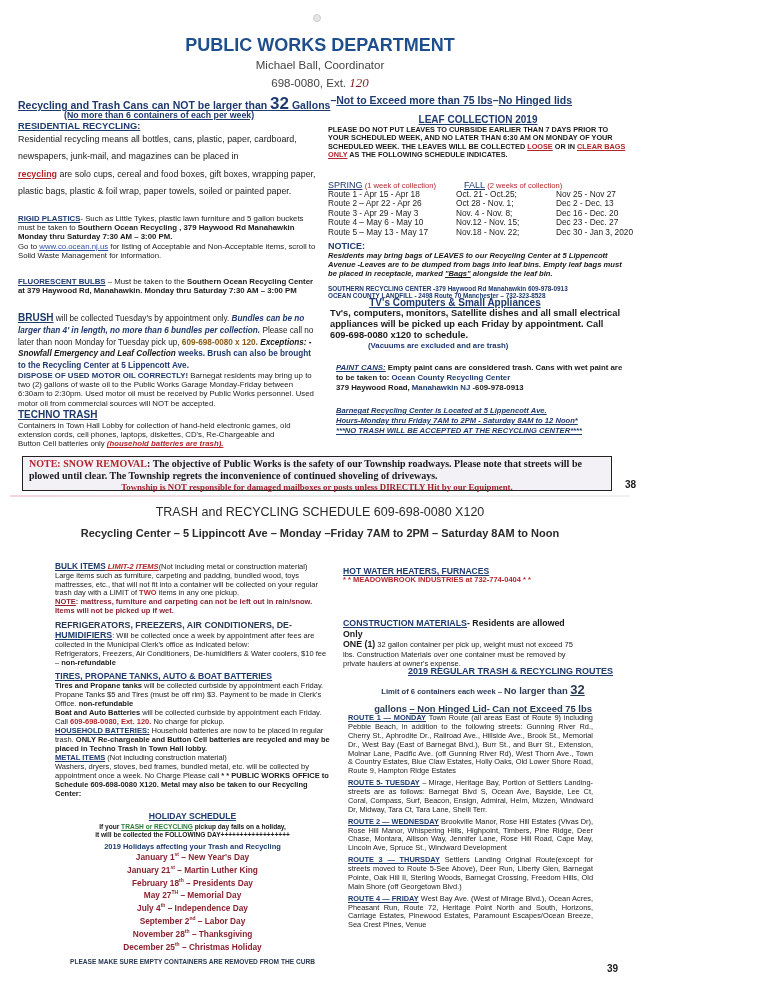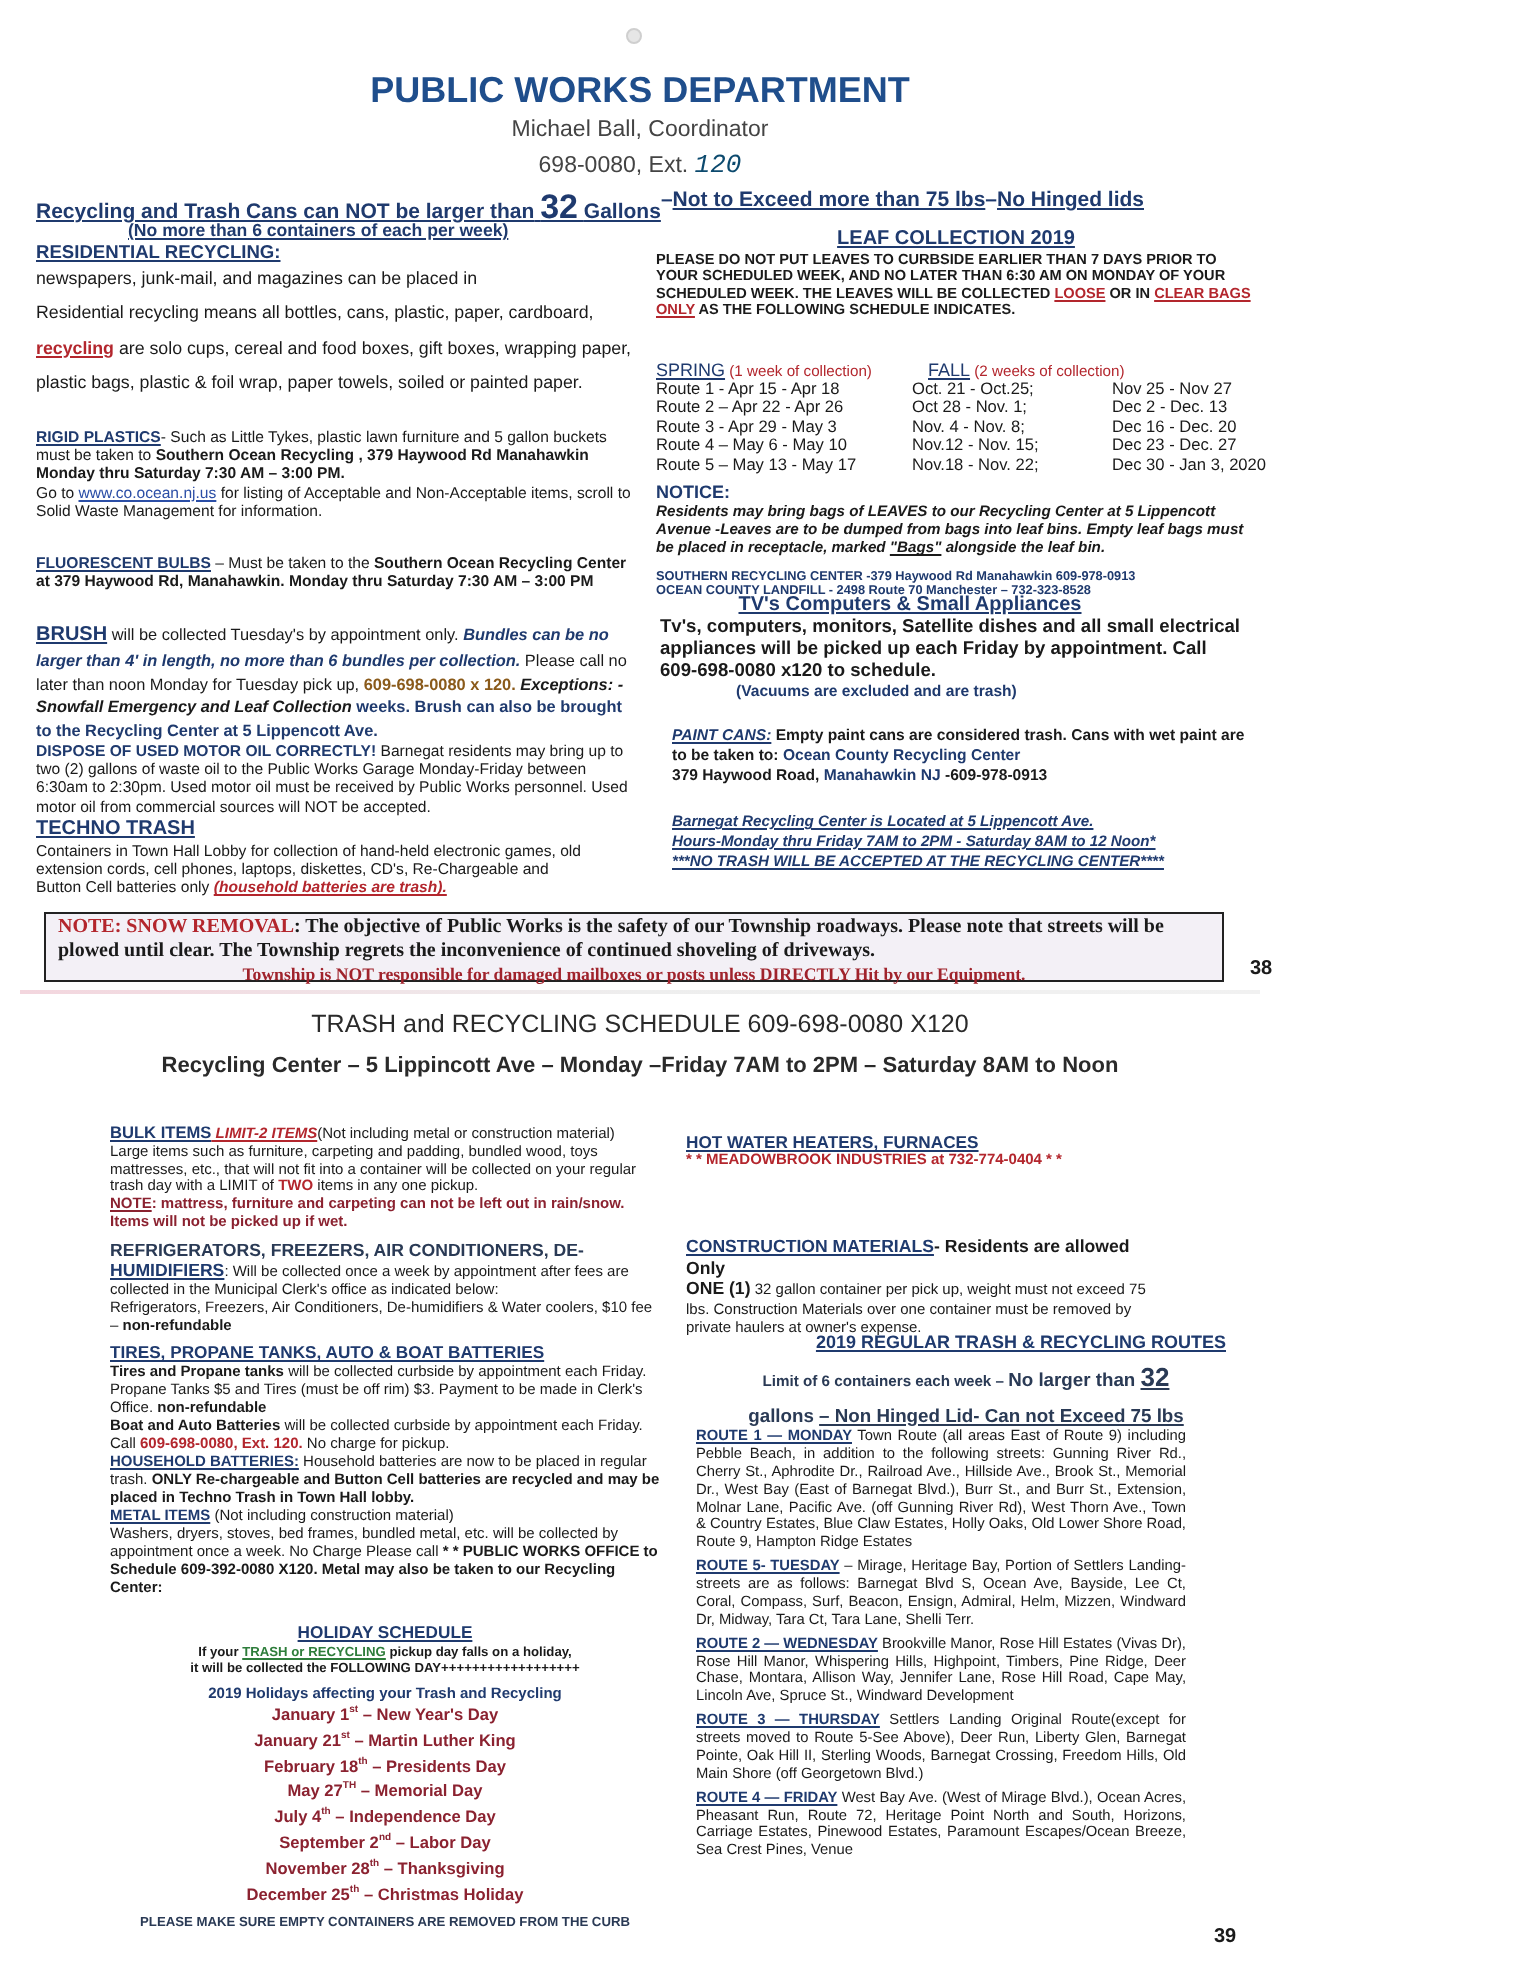"120" .hand { color: #0c4a6e -> #7f1d1d; font-family: Liberation Mono, monospace -> Liberation Serif, serif }
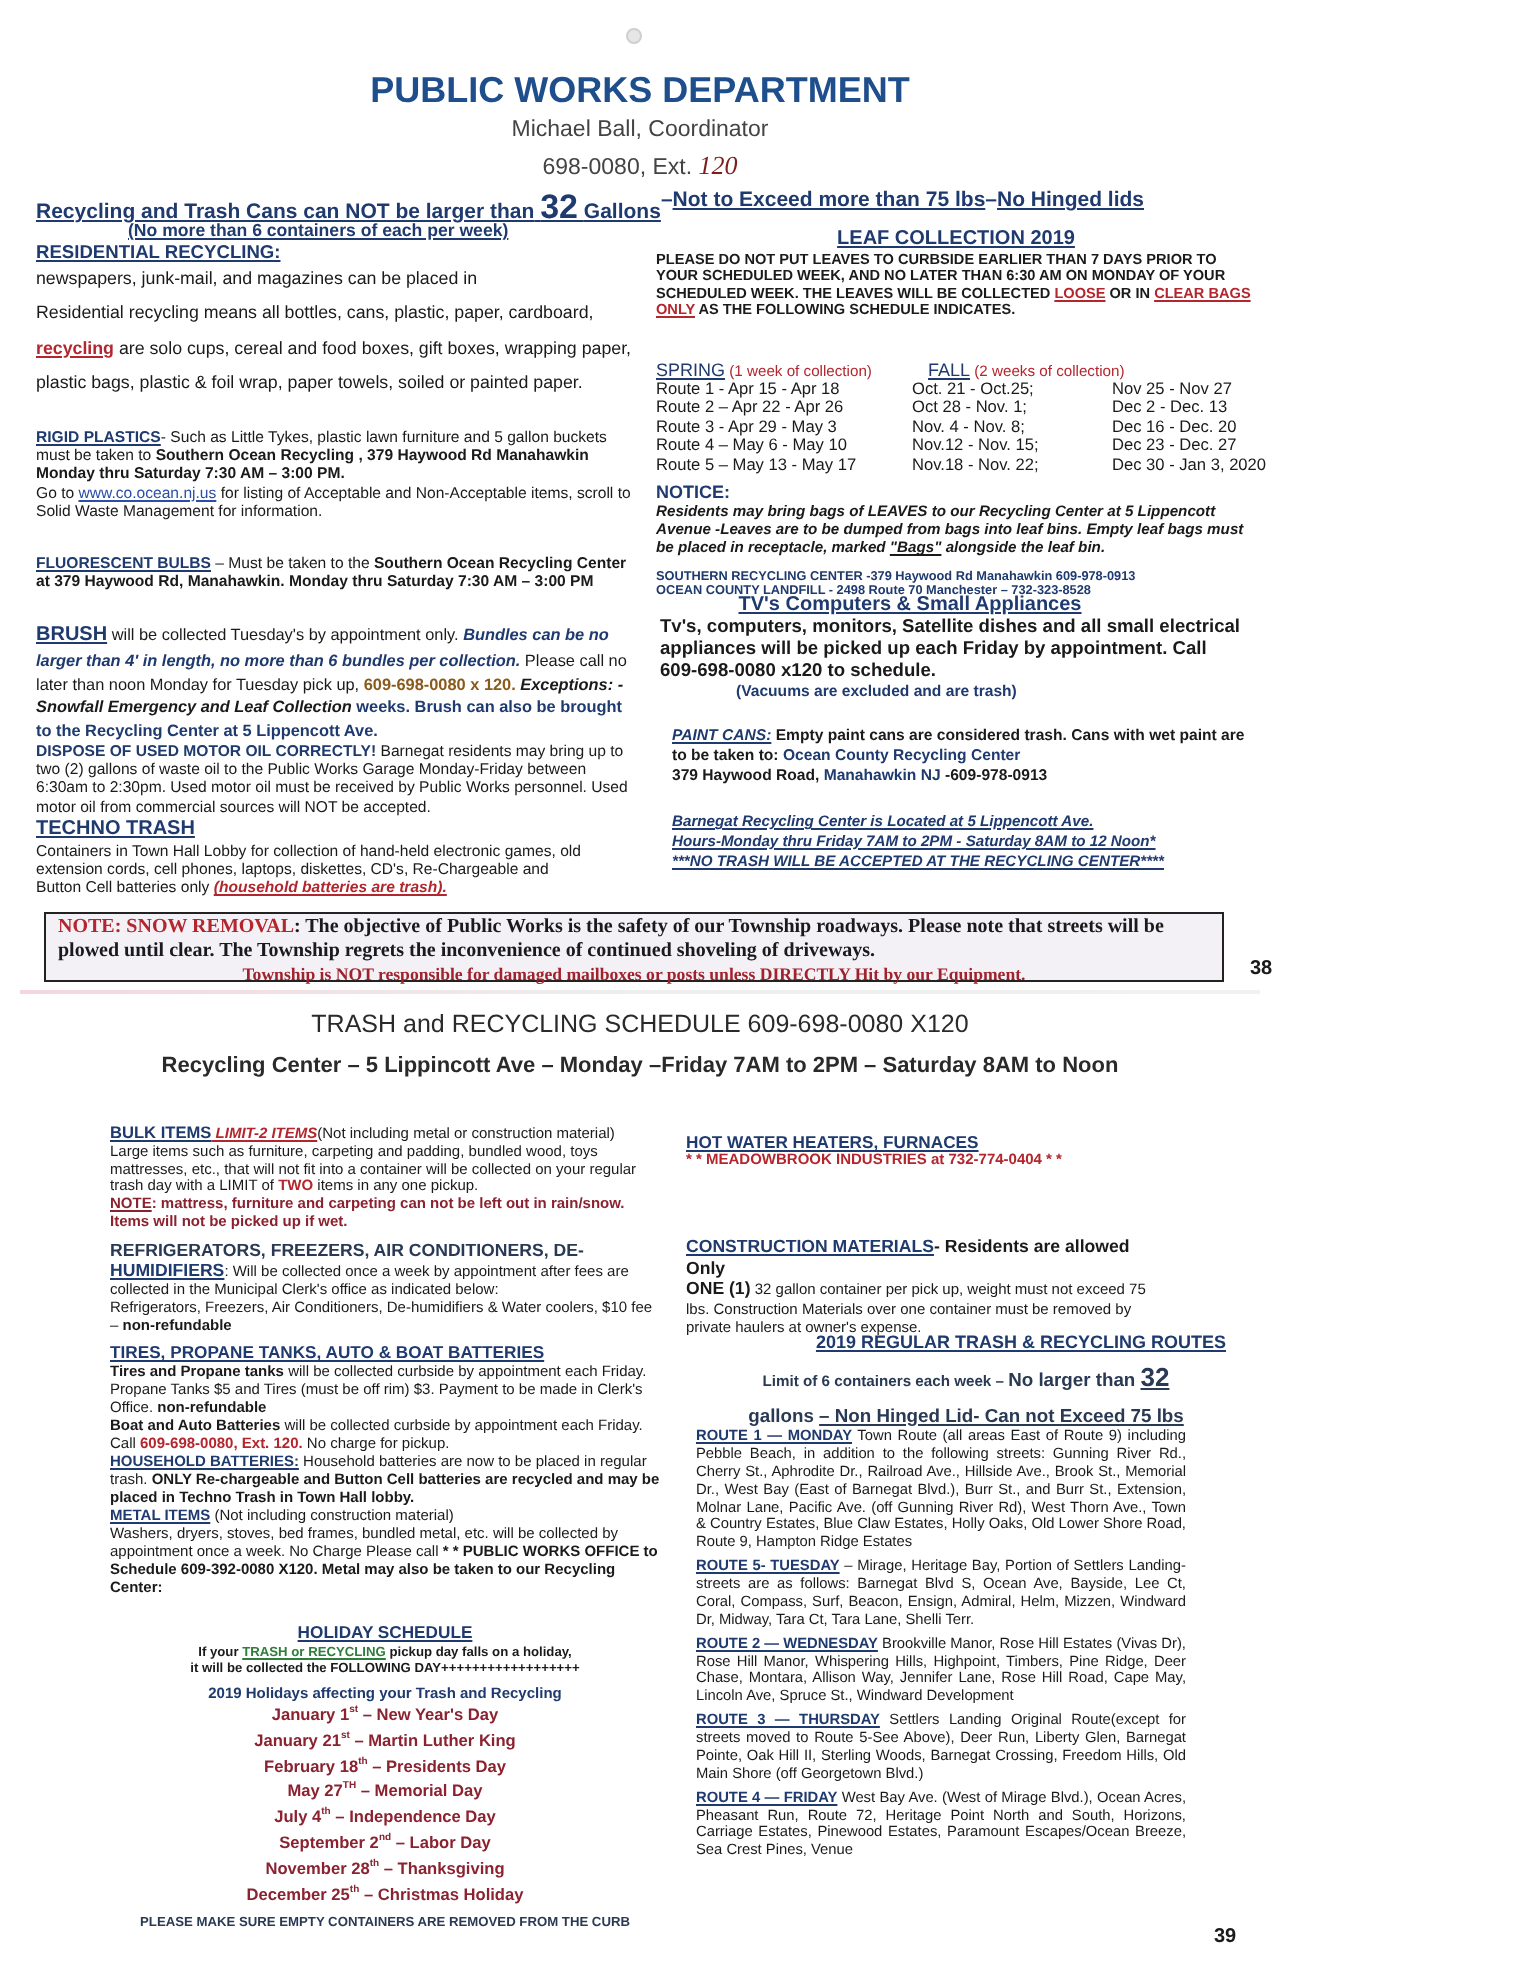"newspapers, junk-mail, and magazines can" div { order: before "Residential recycling means all bottles," -> after "Residential recycling means all bottles," }
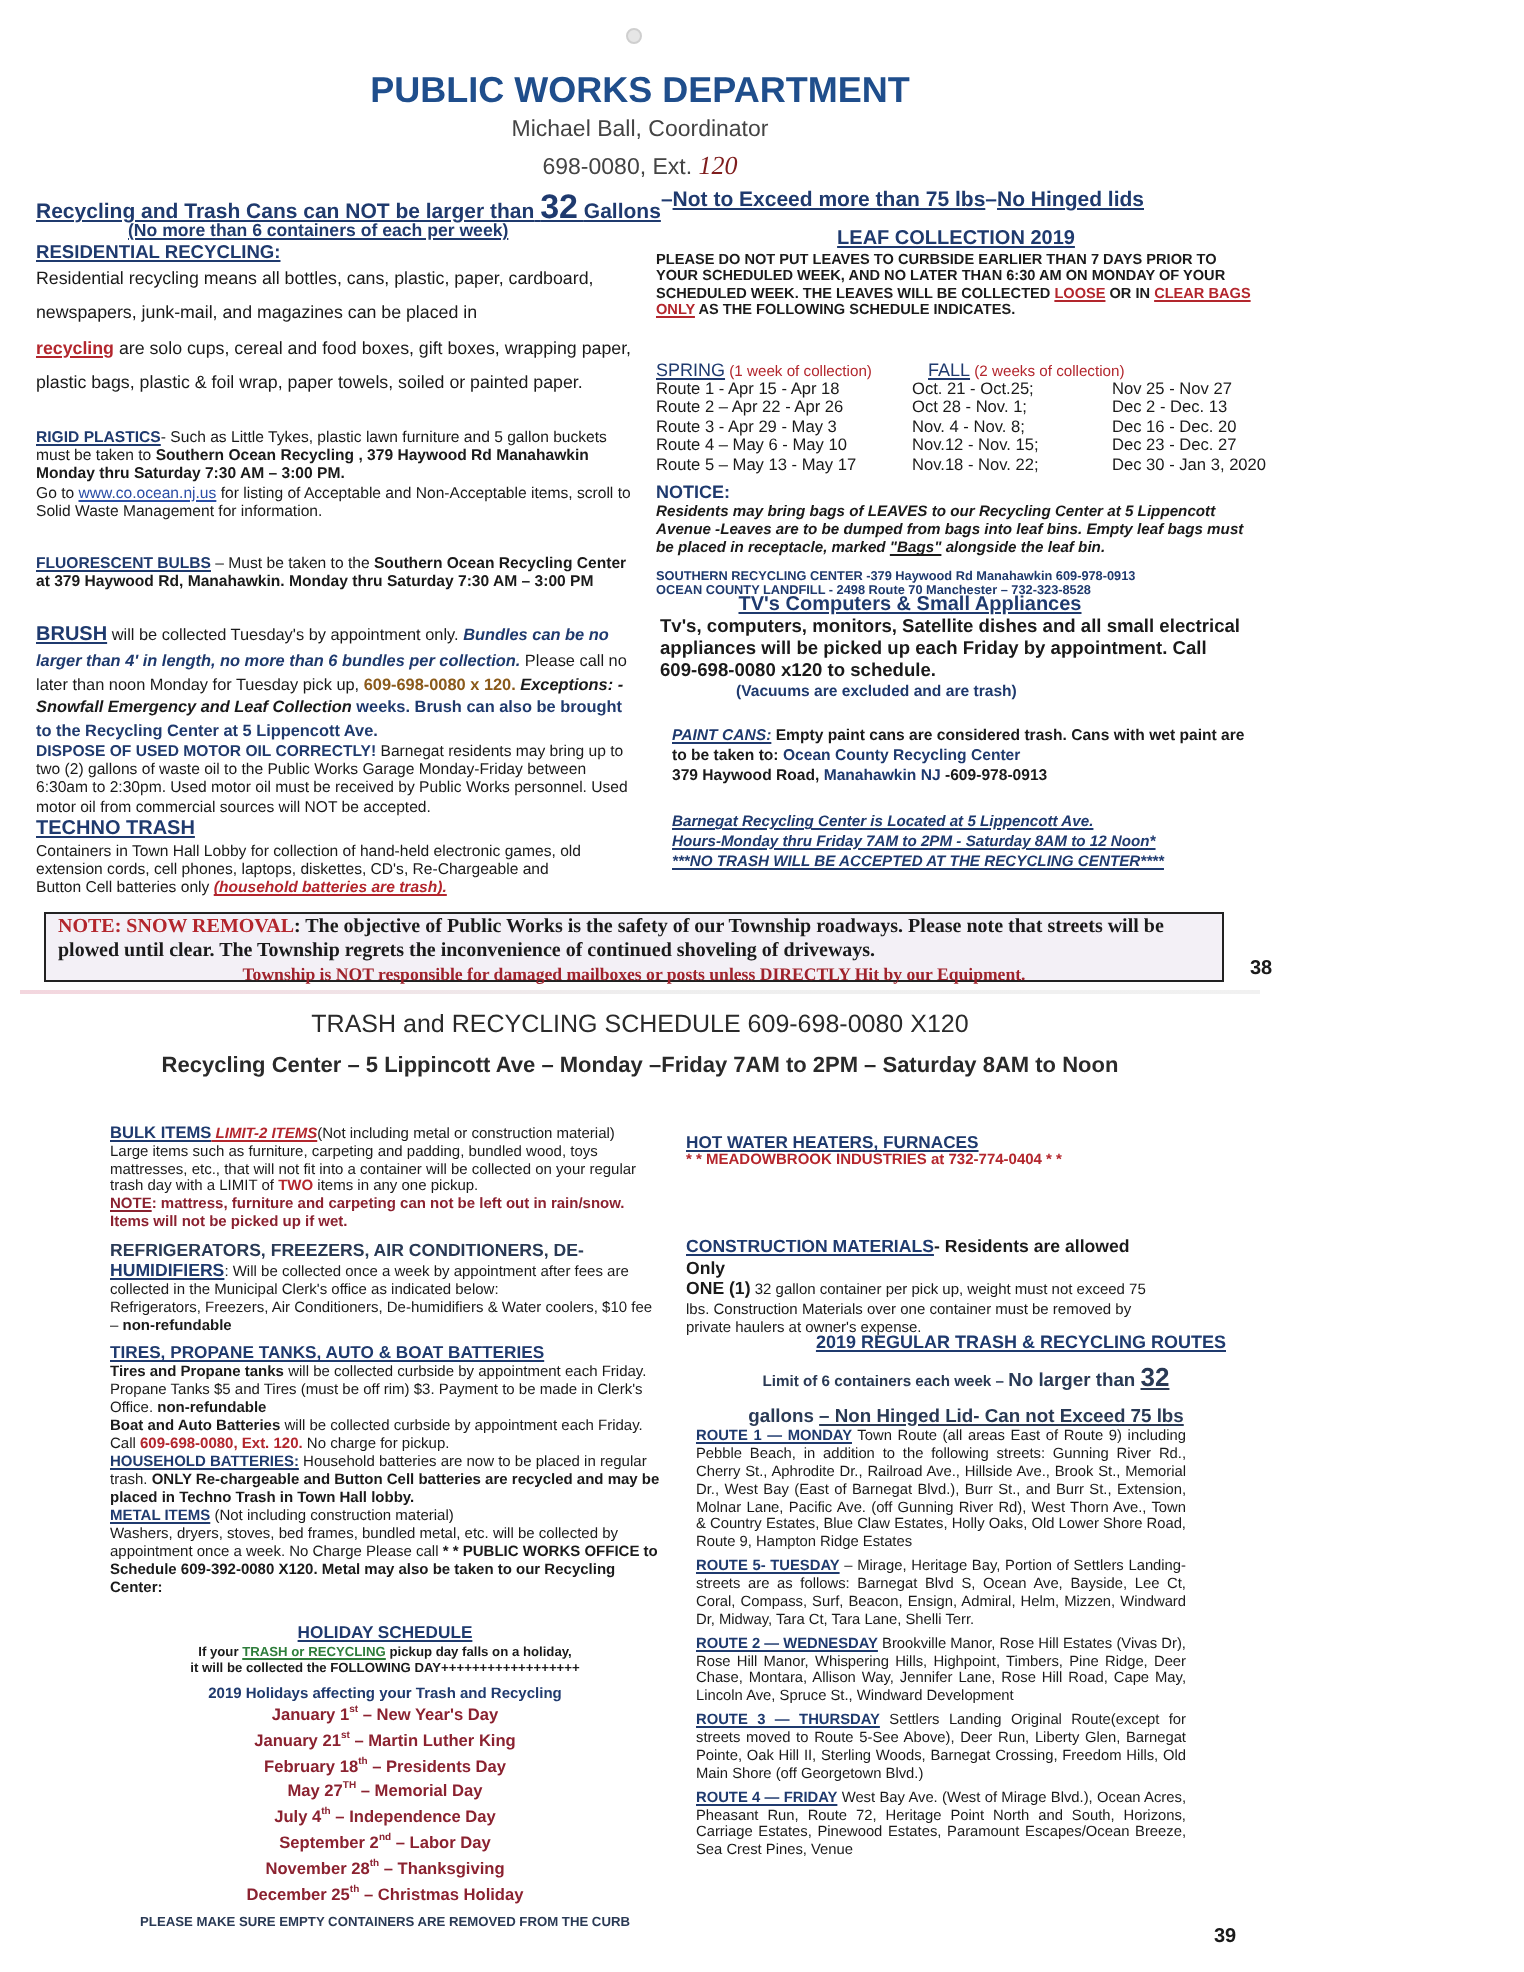"* * PUBLIC WORKS OFFICE" span.b { text: 609-392-0080 -> 609-698-0080 }
